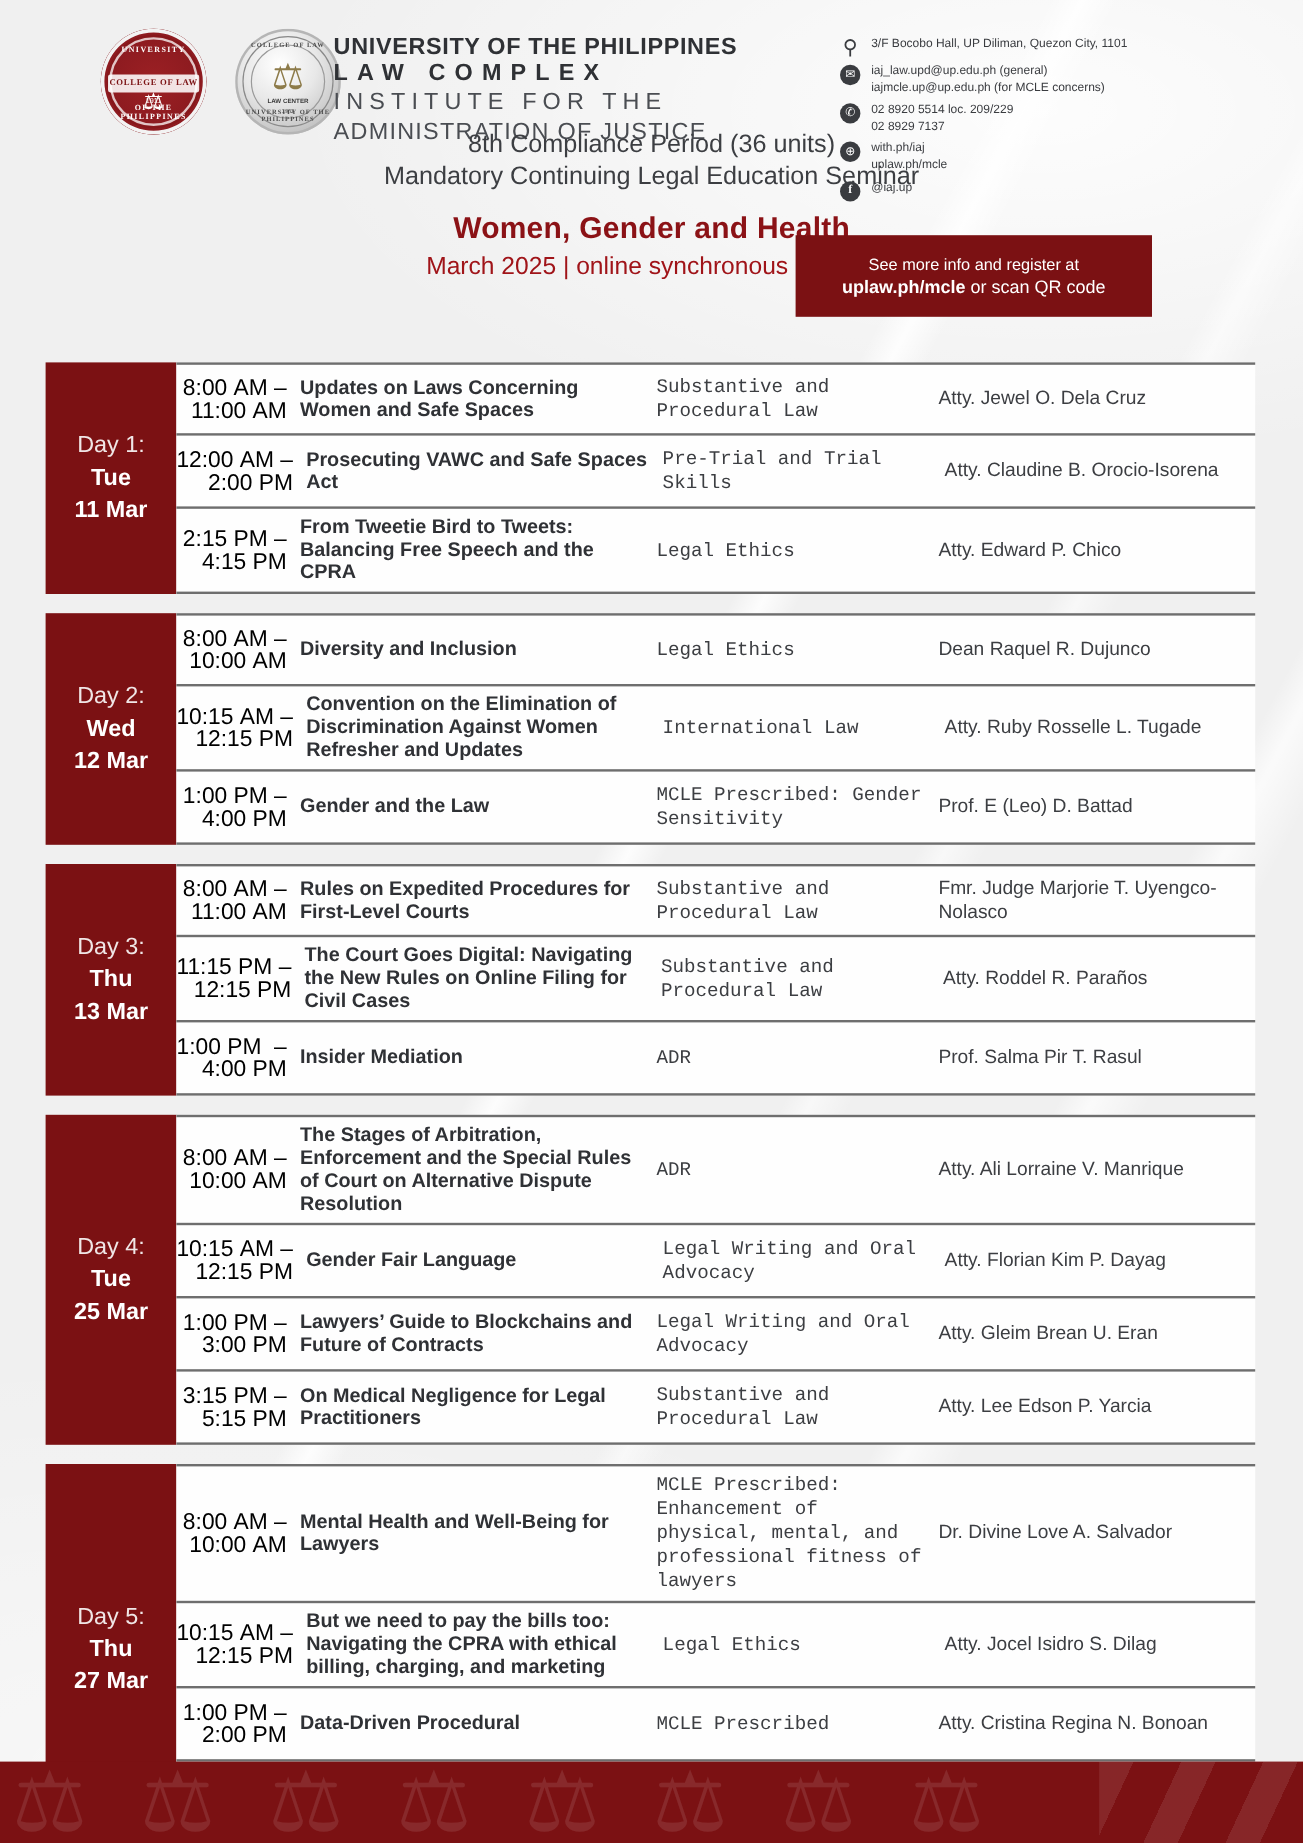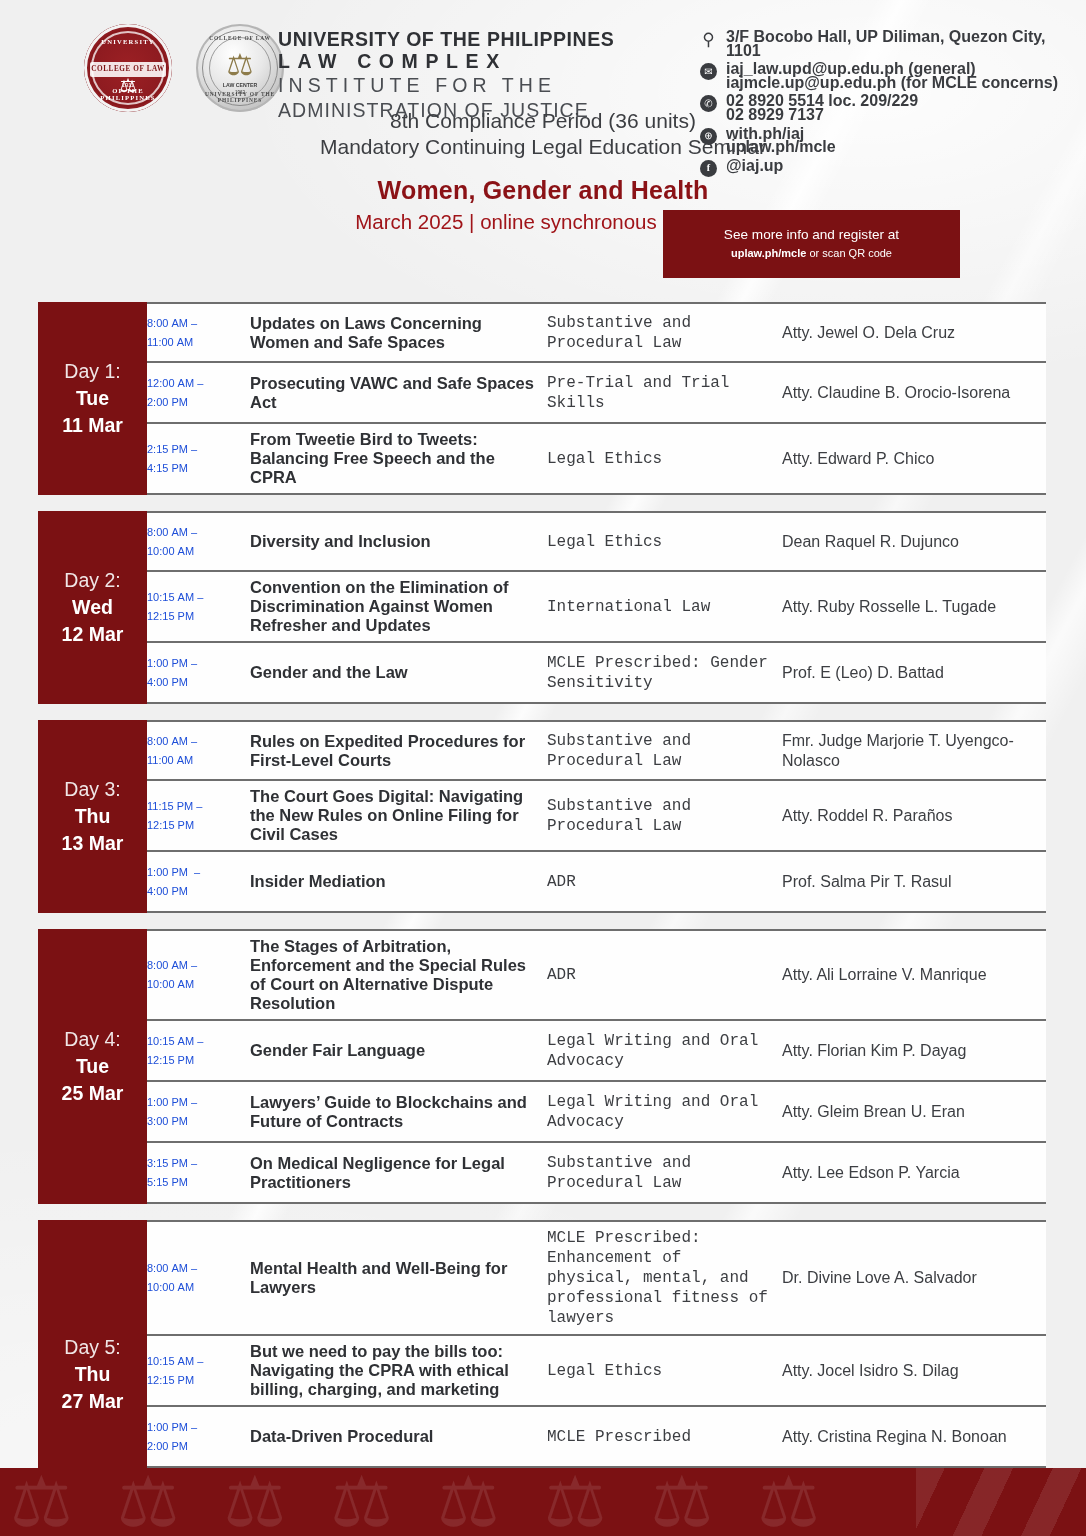"3/F Bocobo Hall, UP Diliman," .ctext { font-size: 16px -> 10px; font-weight: bold -> none }
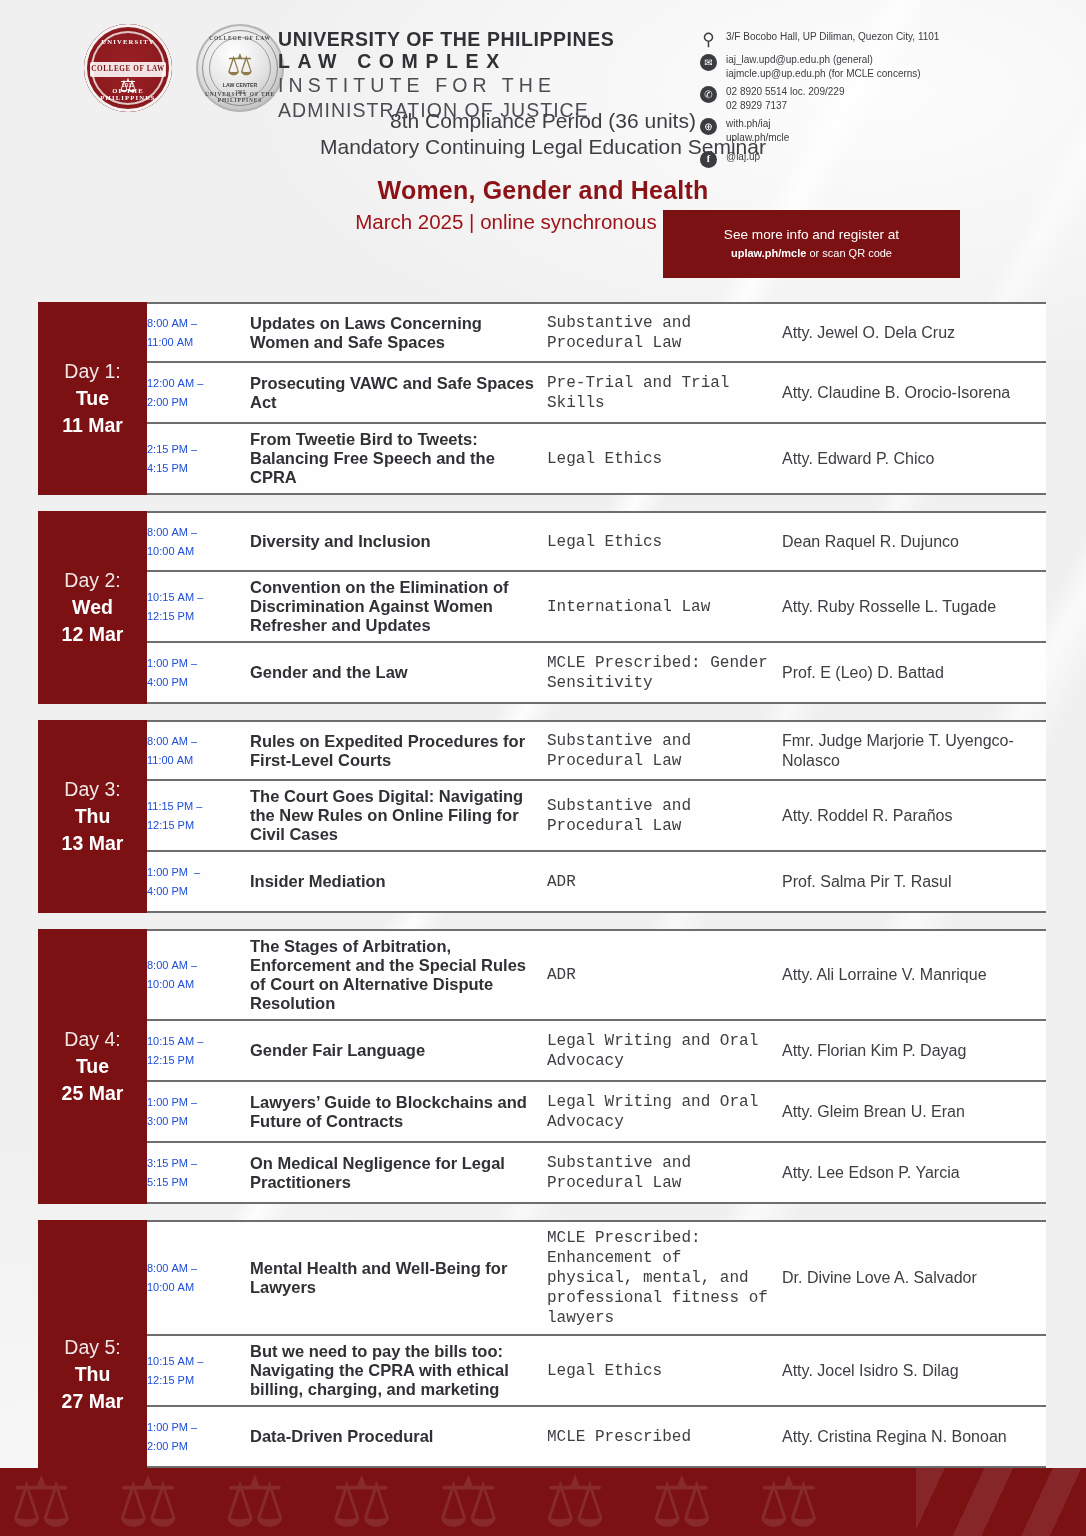"See more info and register" .reg-wrap { top: 210px -> 196px }
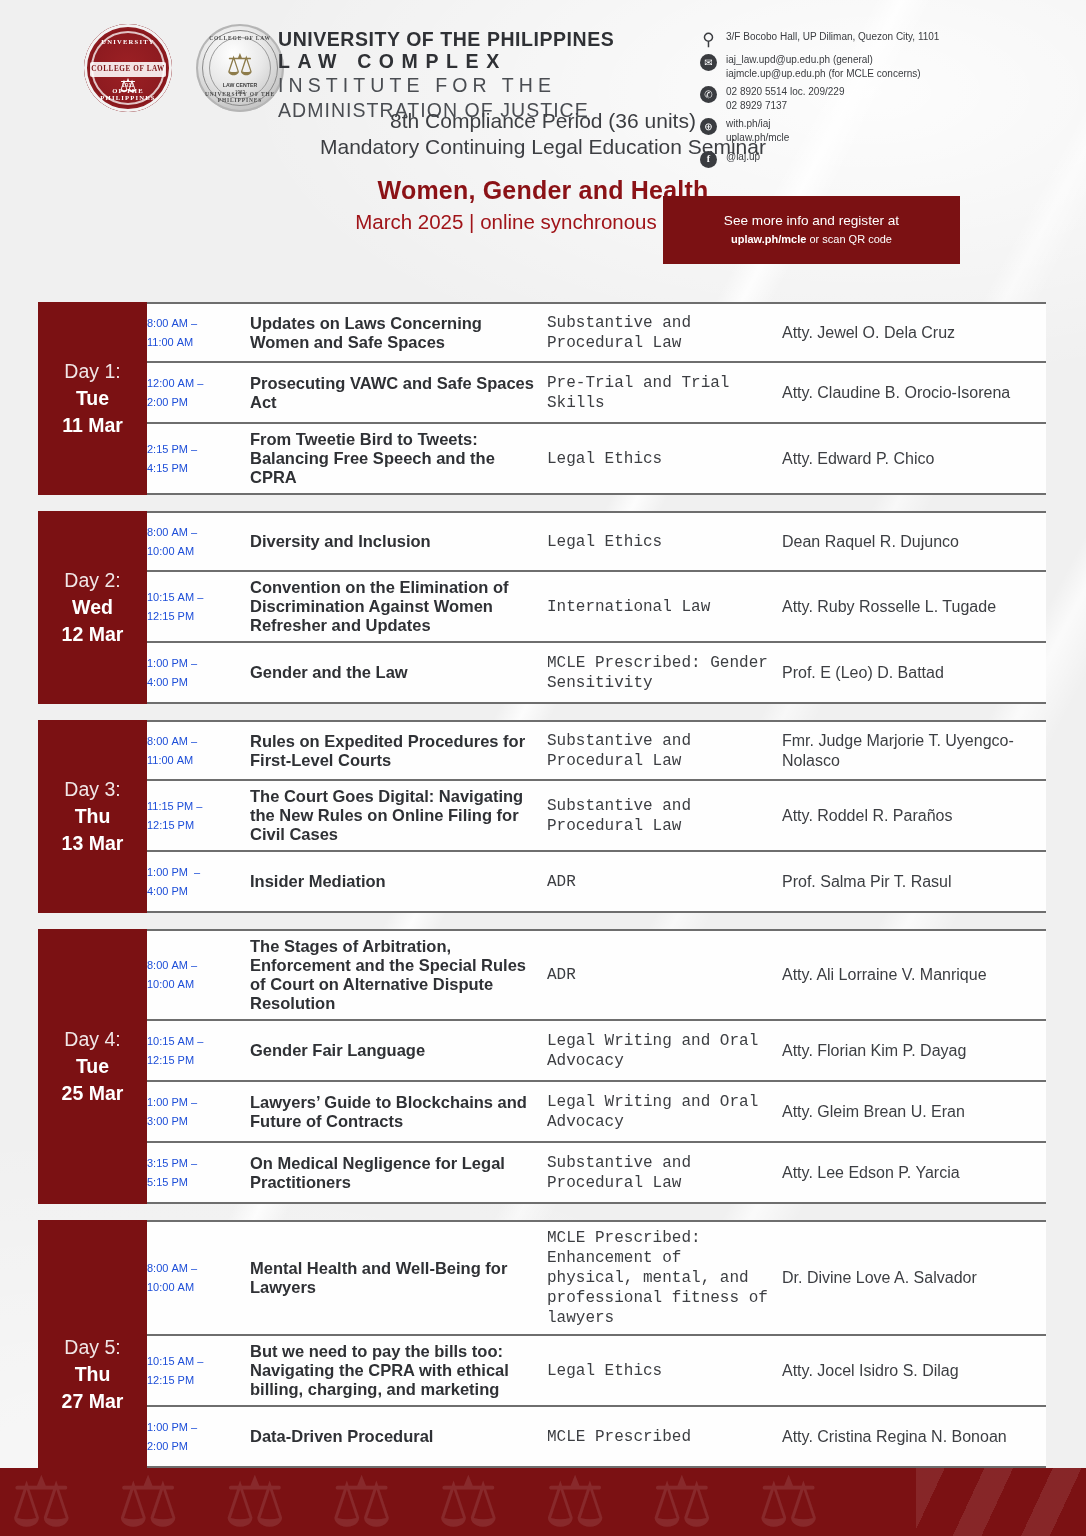"uplaw.ph/mcle or scan QR code" .reg-banner .r2 { font-size: 11px -> 15px }
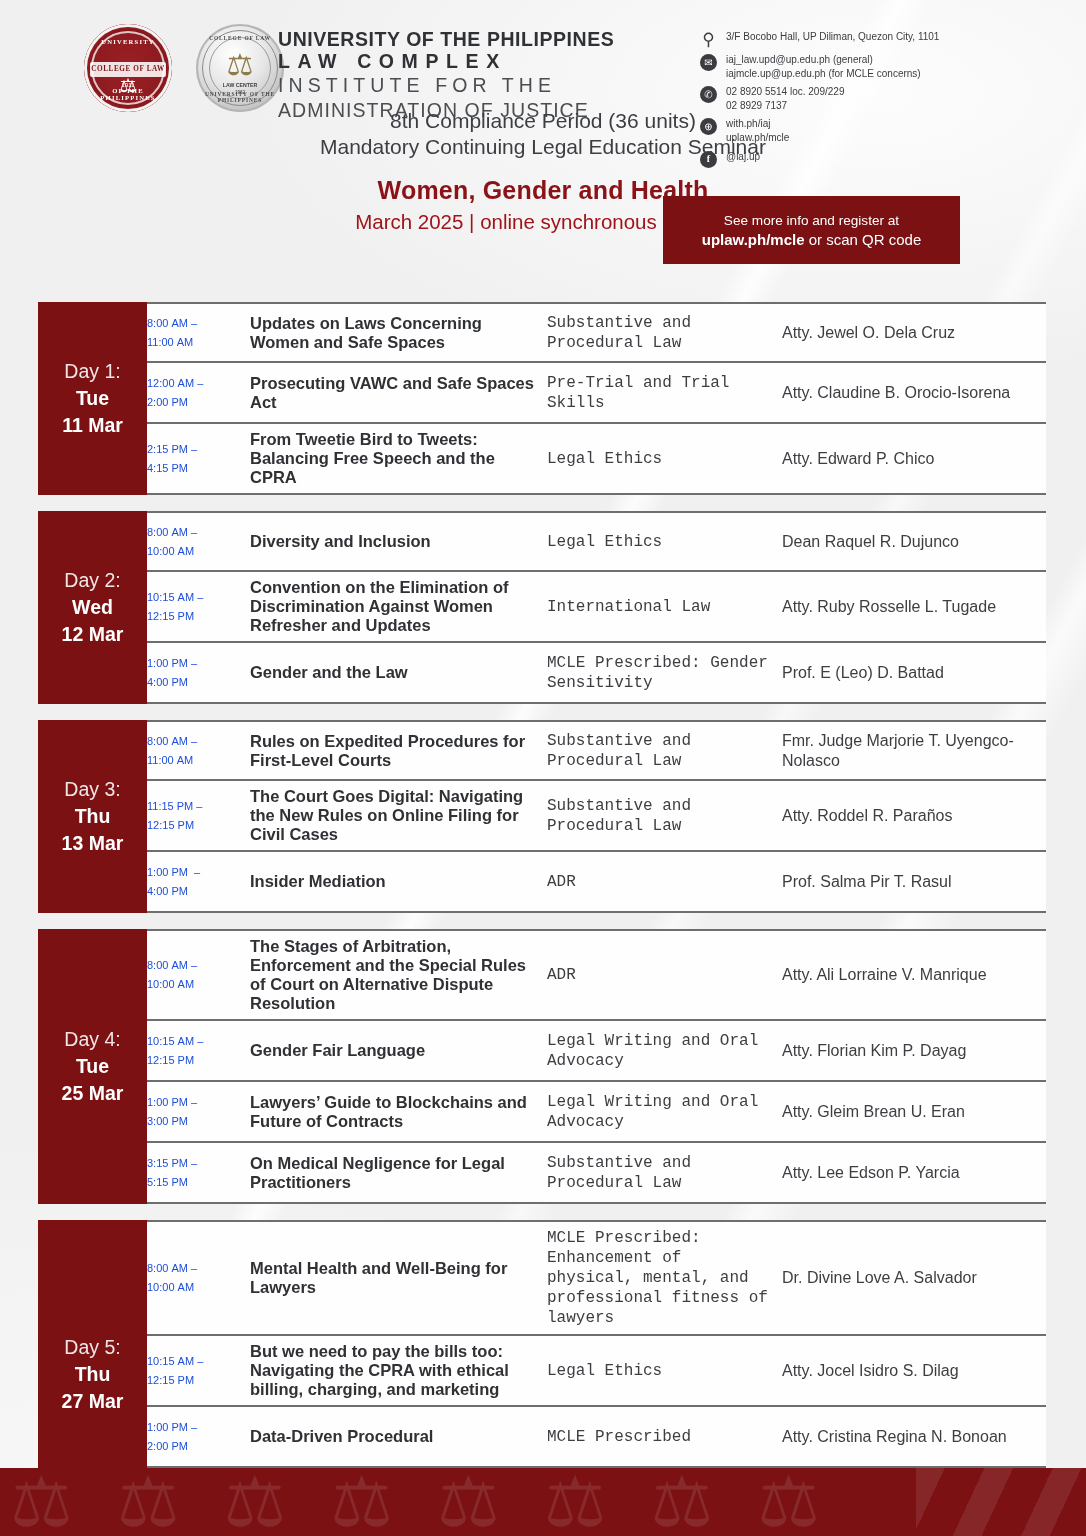"8:00 AM –" .c-time { color: #1d4ed8 -> #000000; font-size: 11px -> 19px; text-align: left -> right }
